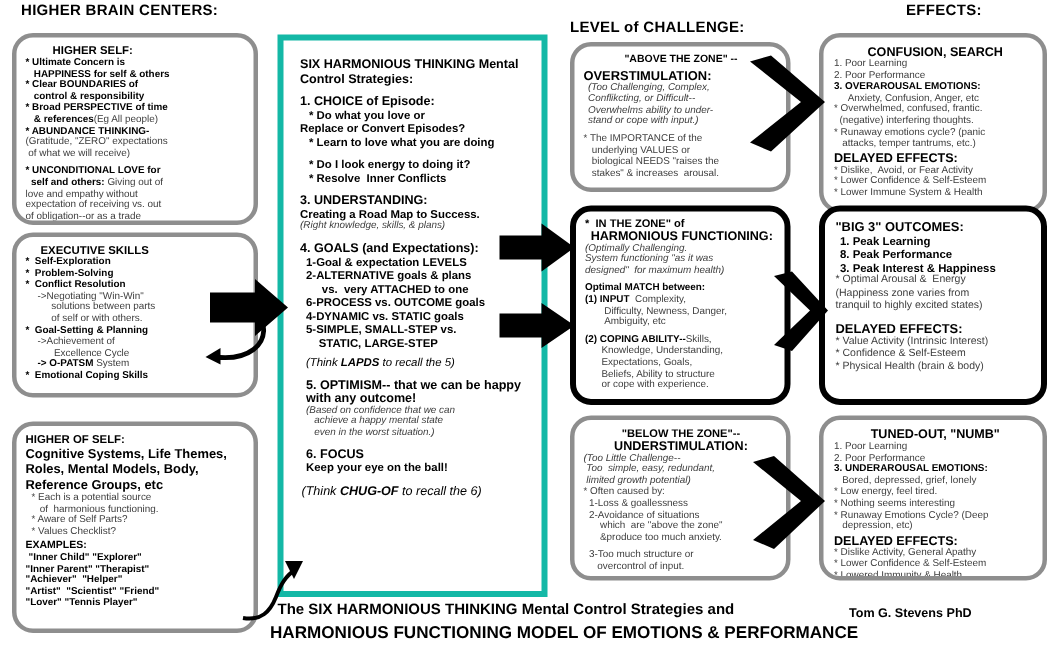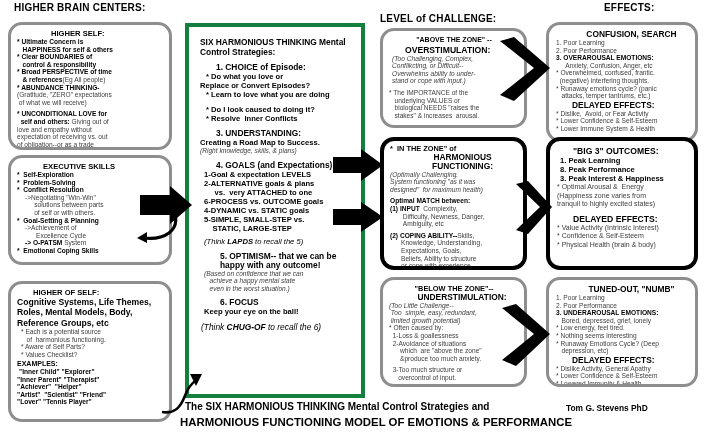"HIGHER SELF:" .h2 { margin-left: 16px -> none }
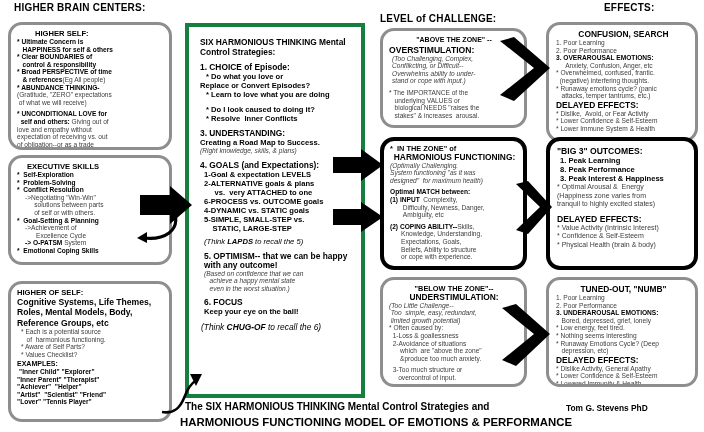"SIX HARMONIOUS THINKING Mental Control" .box.sq { border: 4px solid #15803d -> 4px solid #14b8a6 }
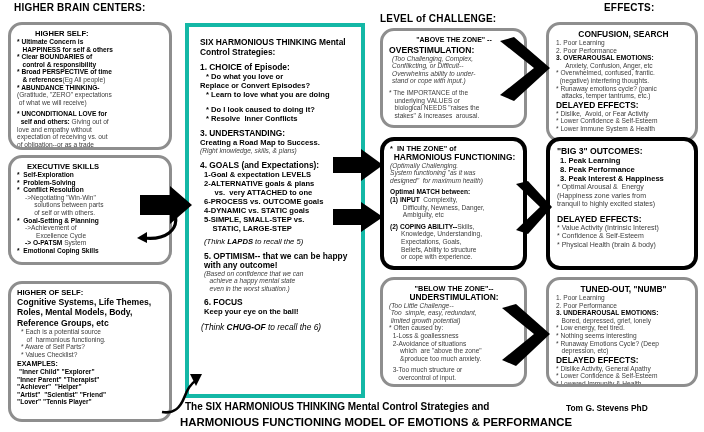"* Do I look caused" div.t { text: caused -> energy }
